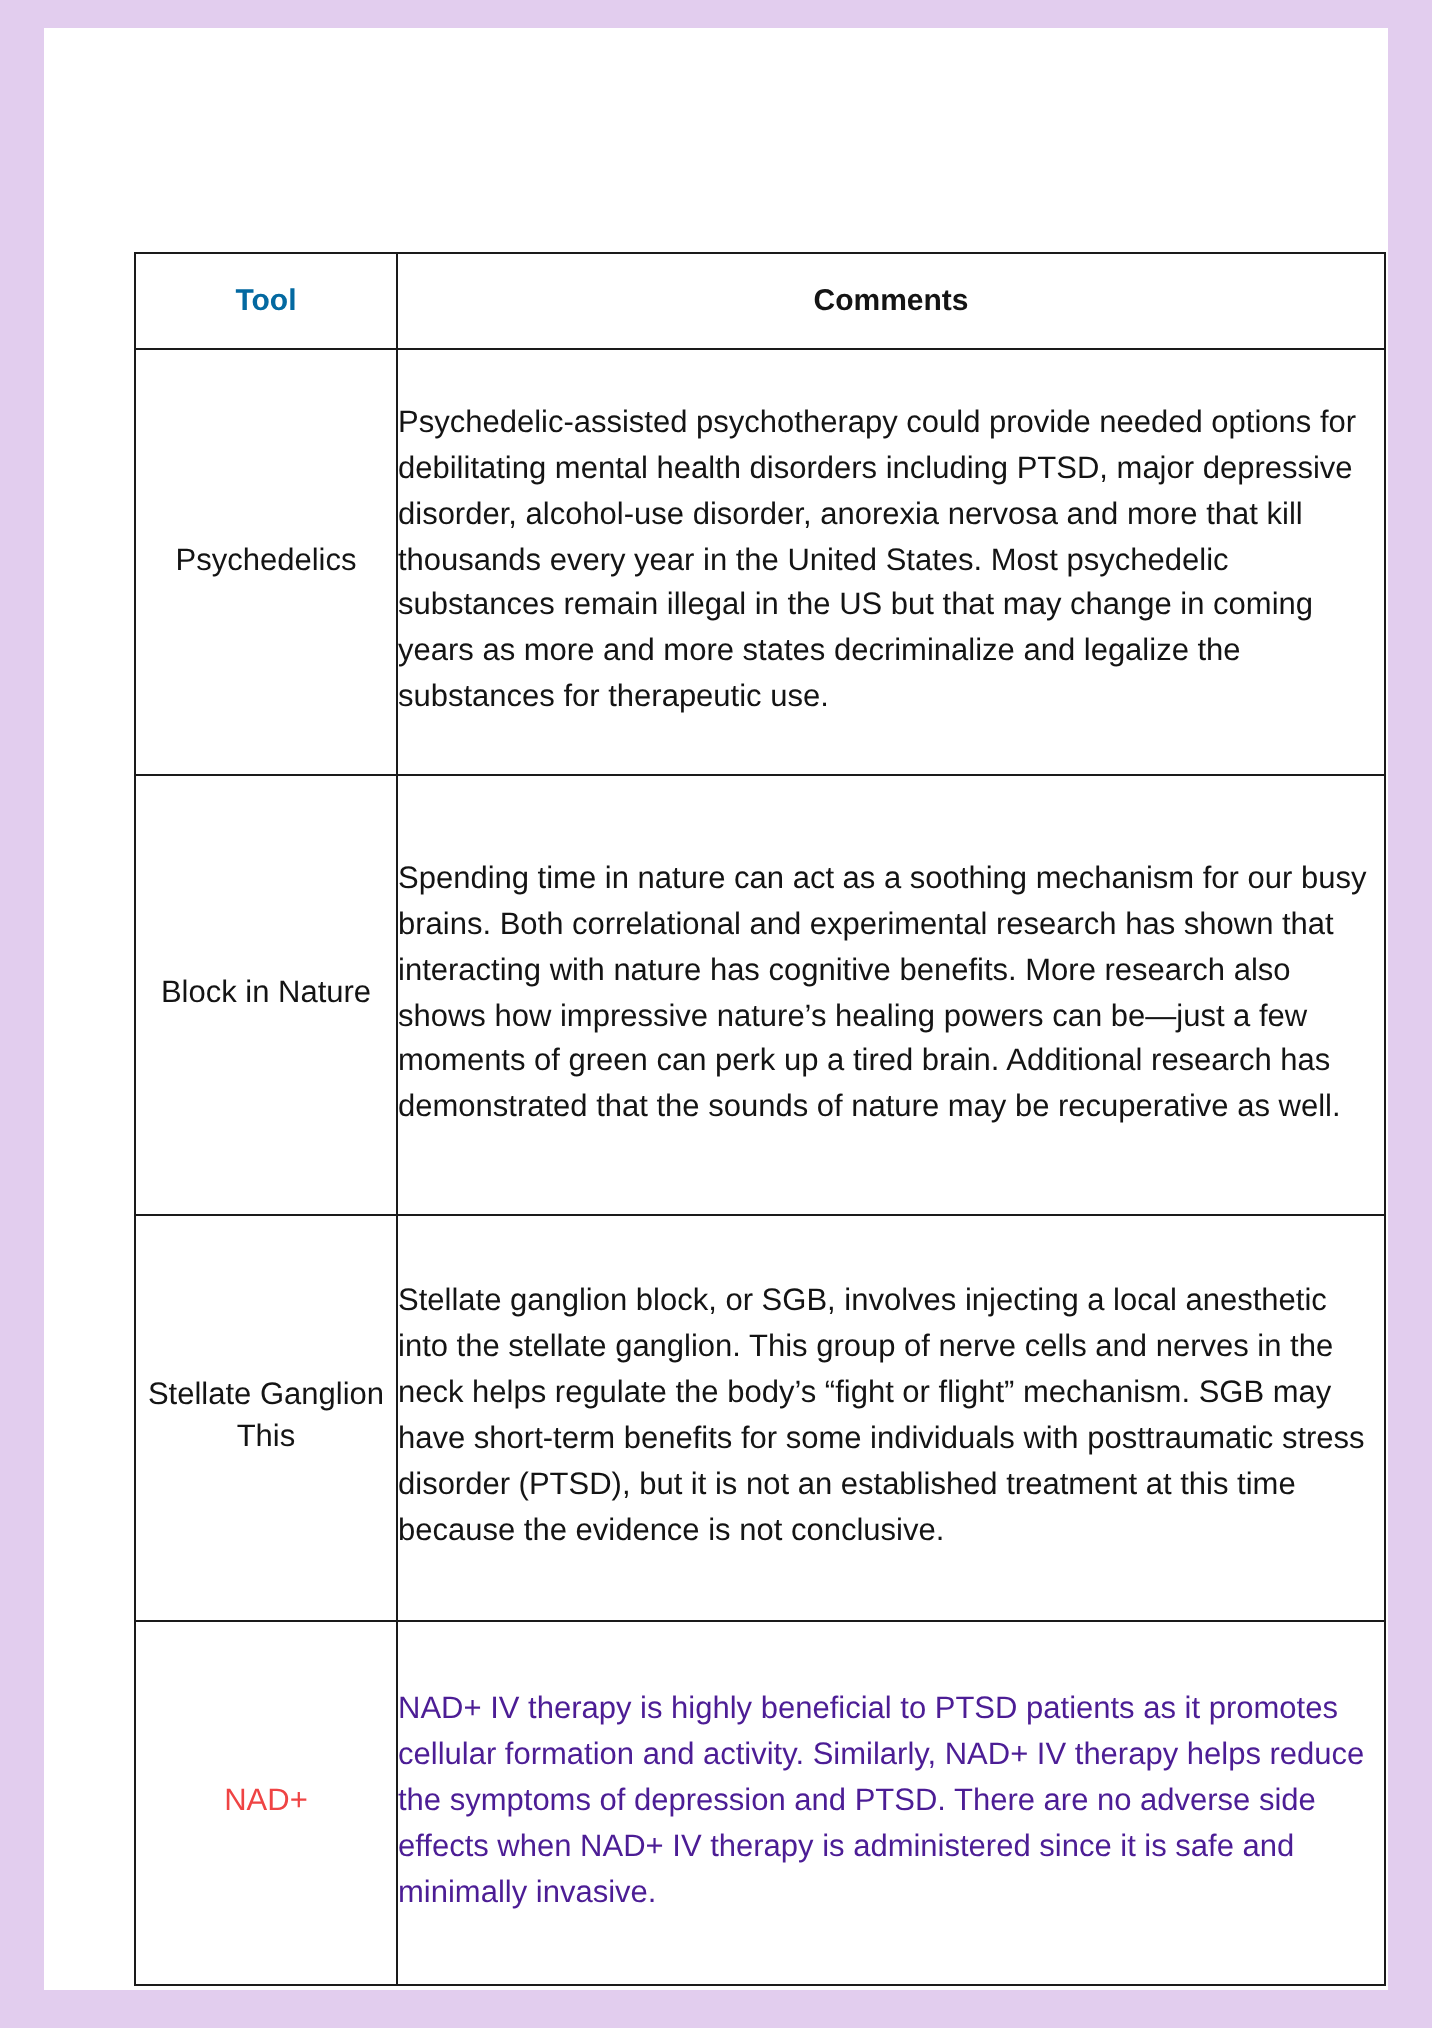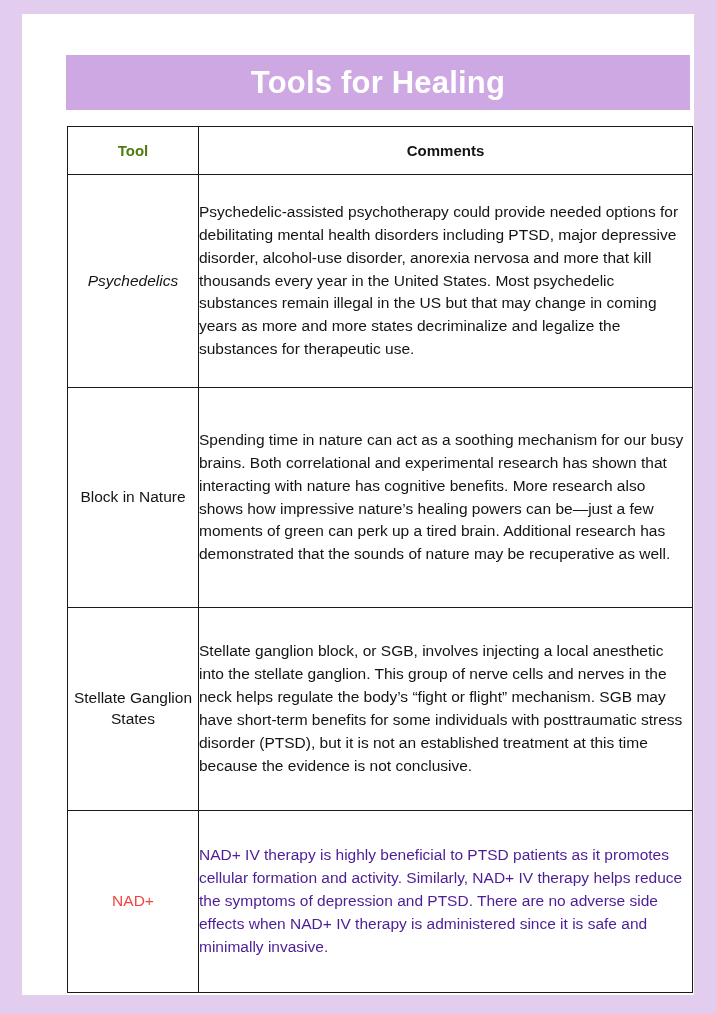"Tools for Healing" div.title-banner { html: <div> <span>Tools for Healing</span> </div> -> none }
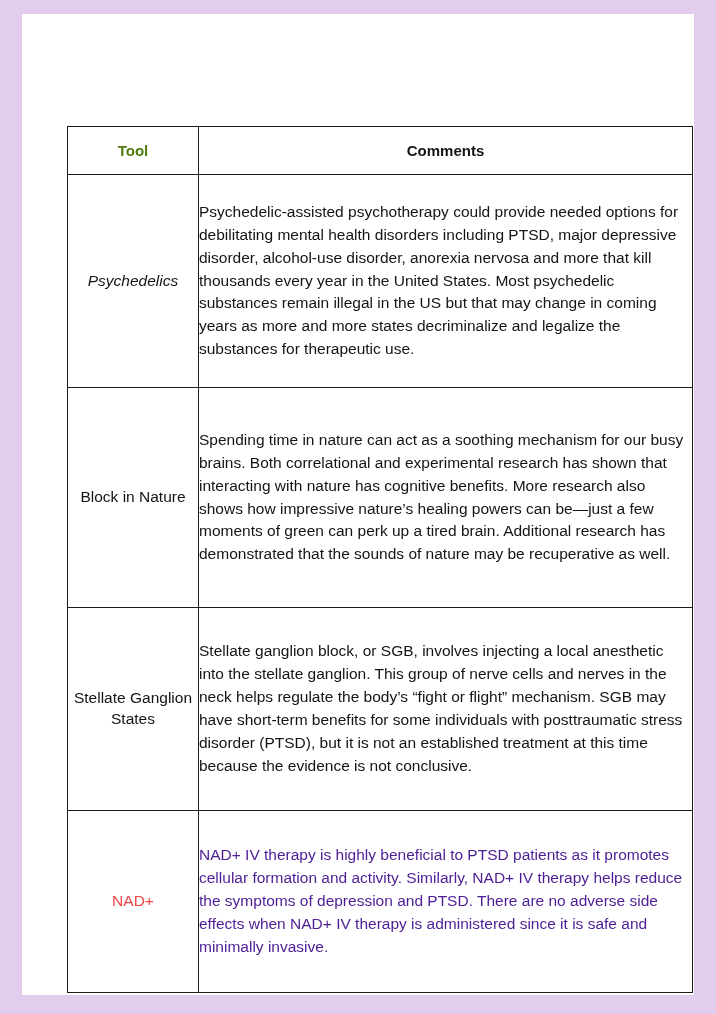"Tool" th { color: #4d7c0f -> #0369a1 }
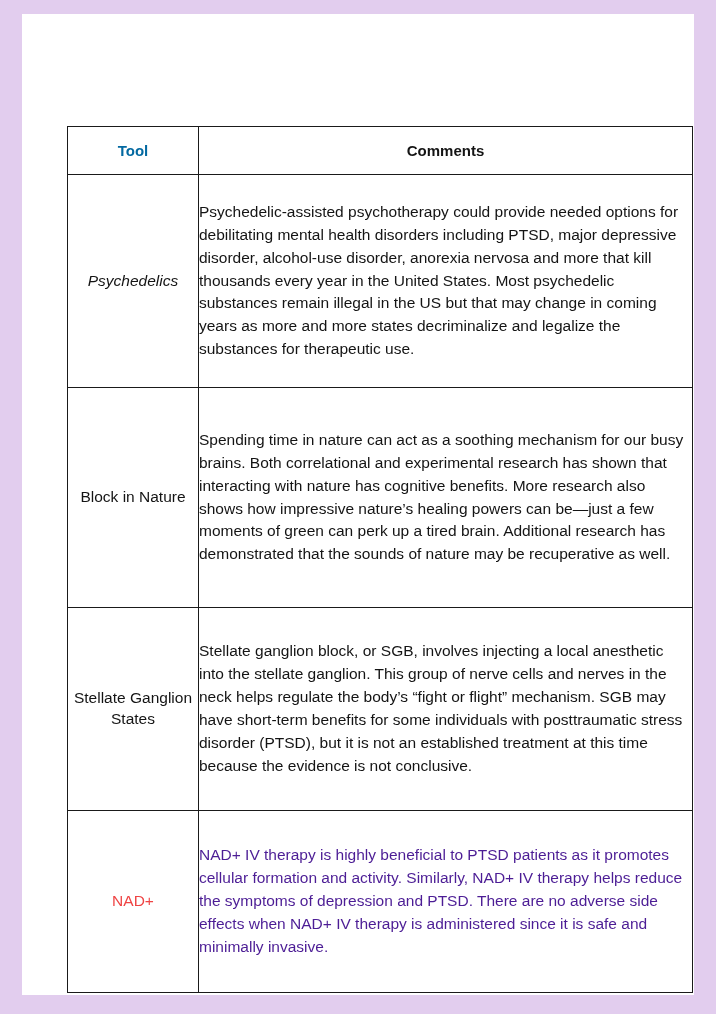"Psychedelics" td.cell-tool { font-style: italic -> none }
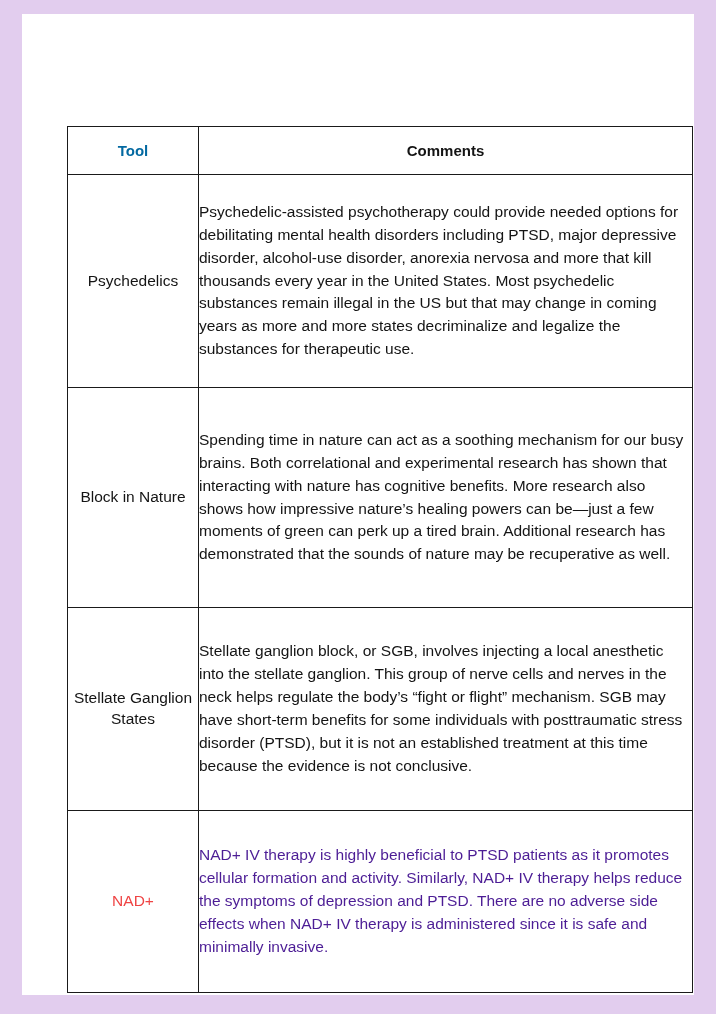"Stellate Ganglion States" td.cell-tool { text: States -> This }
